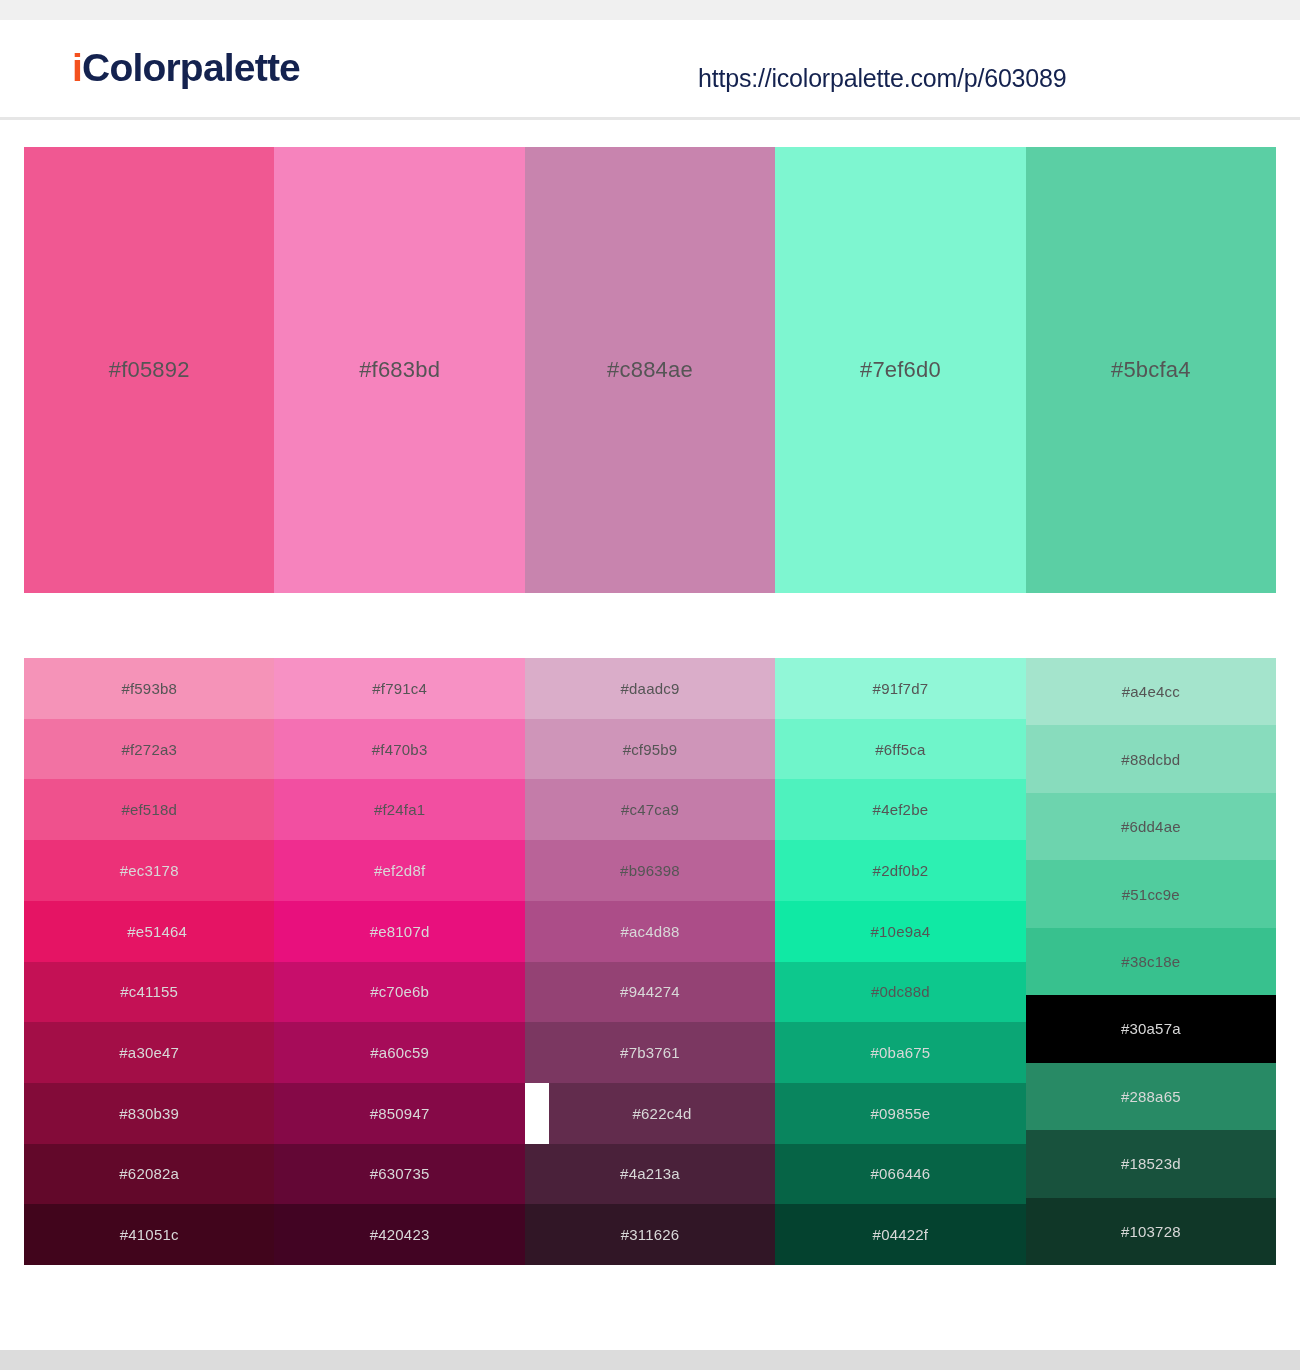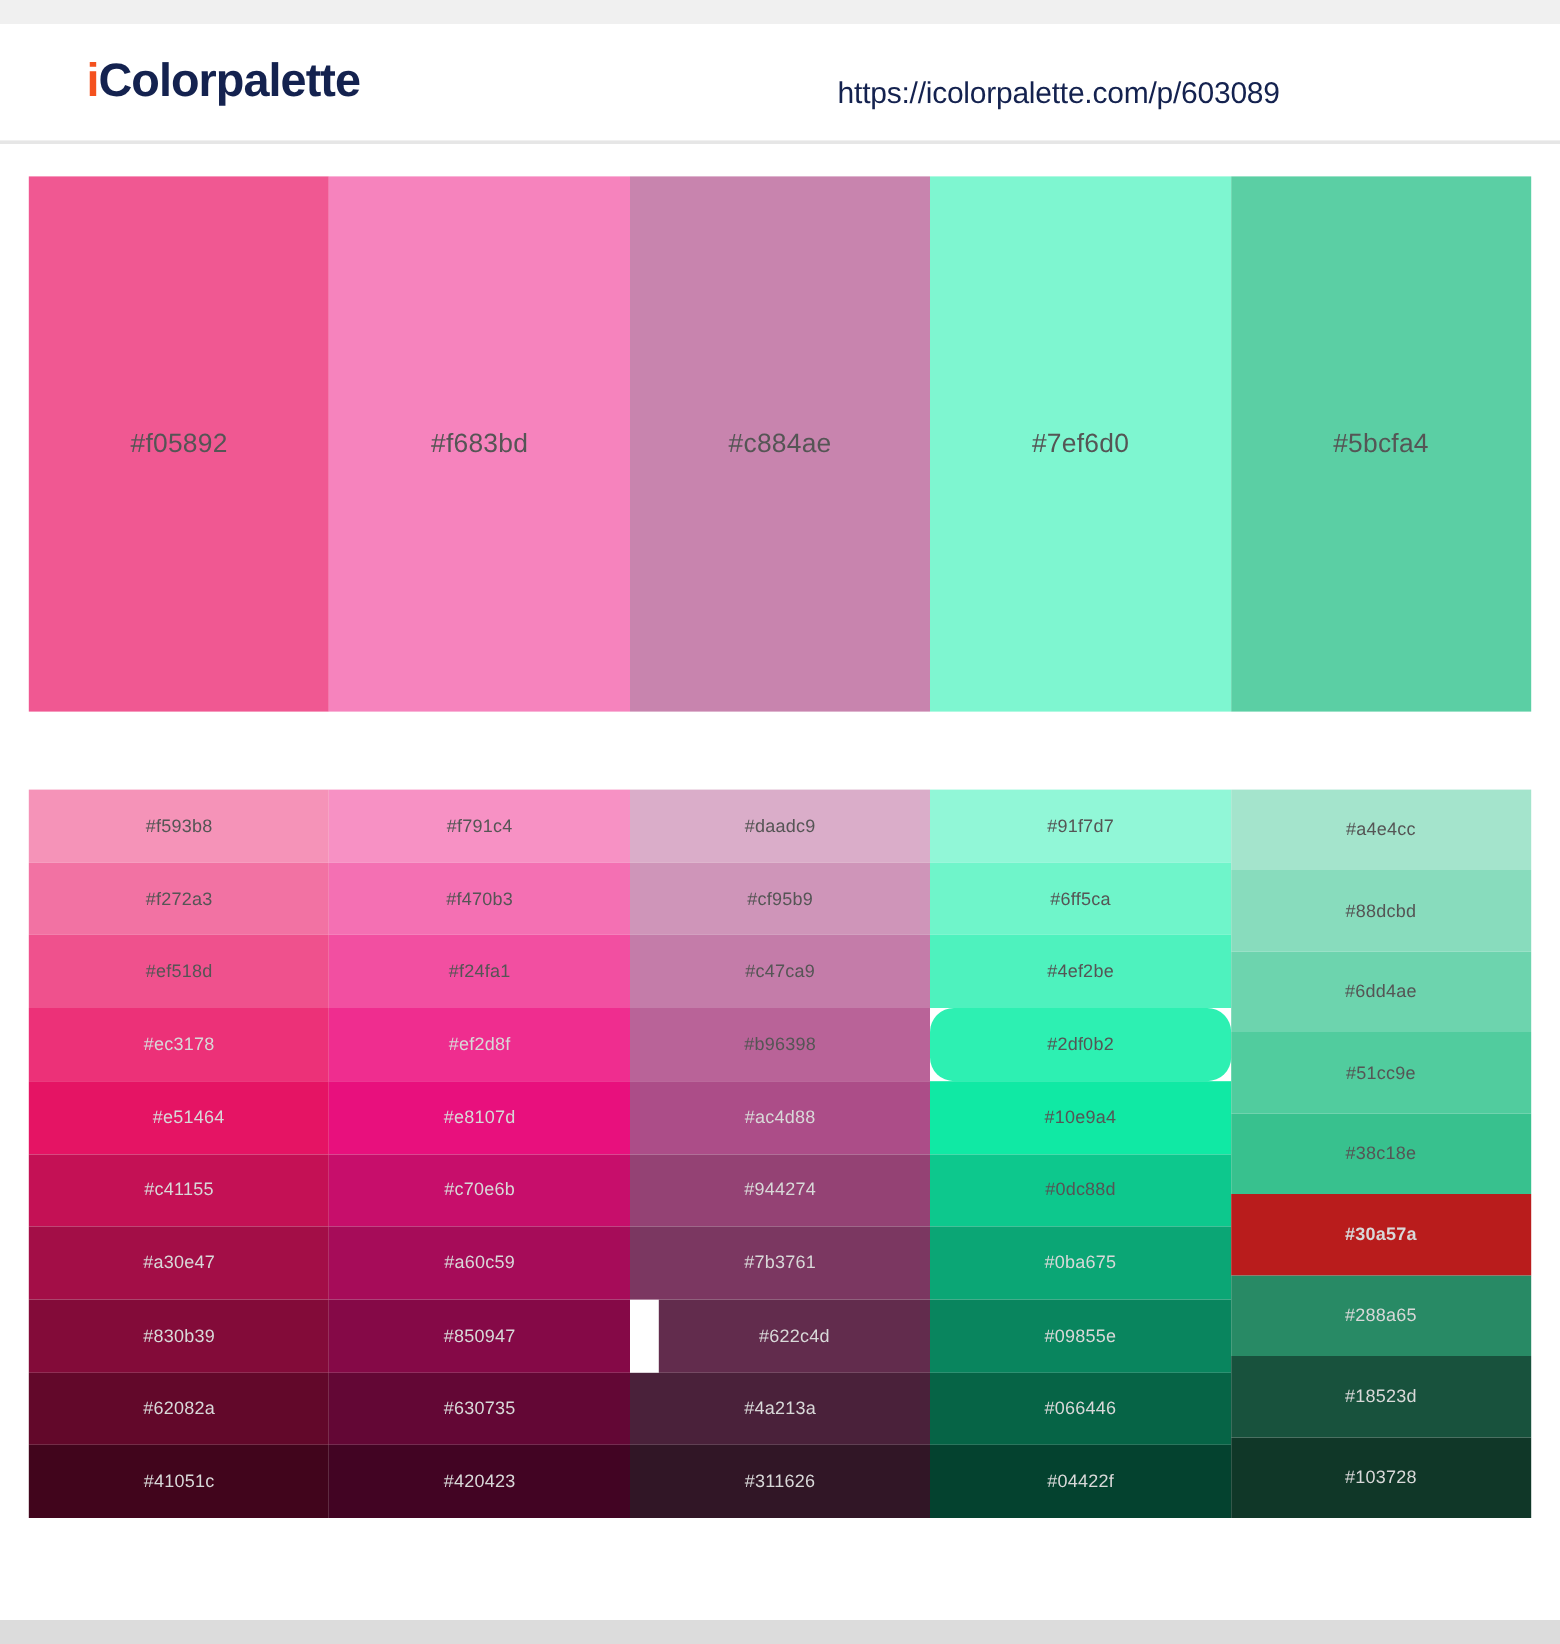"#2df0b2" div.shade-cell { border-radius: 20px -> none }
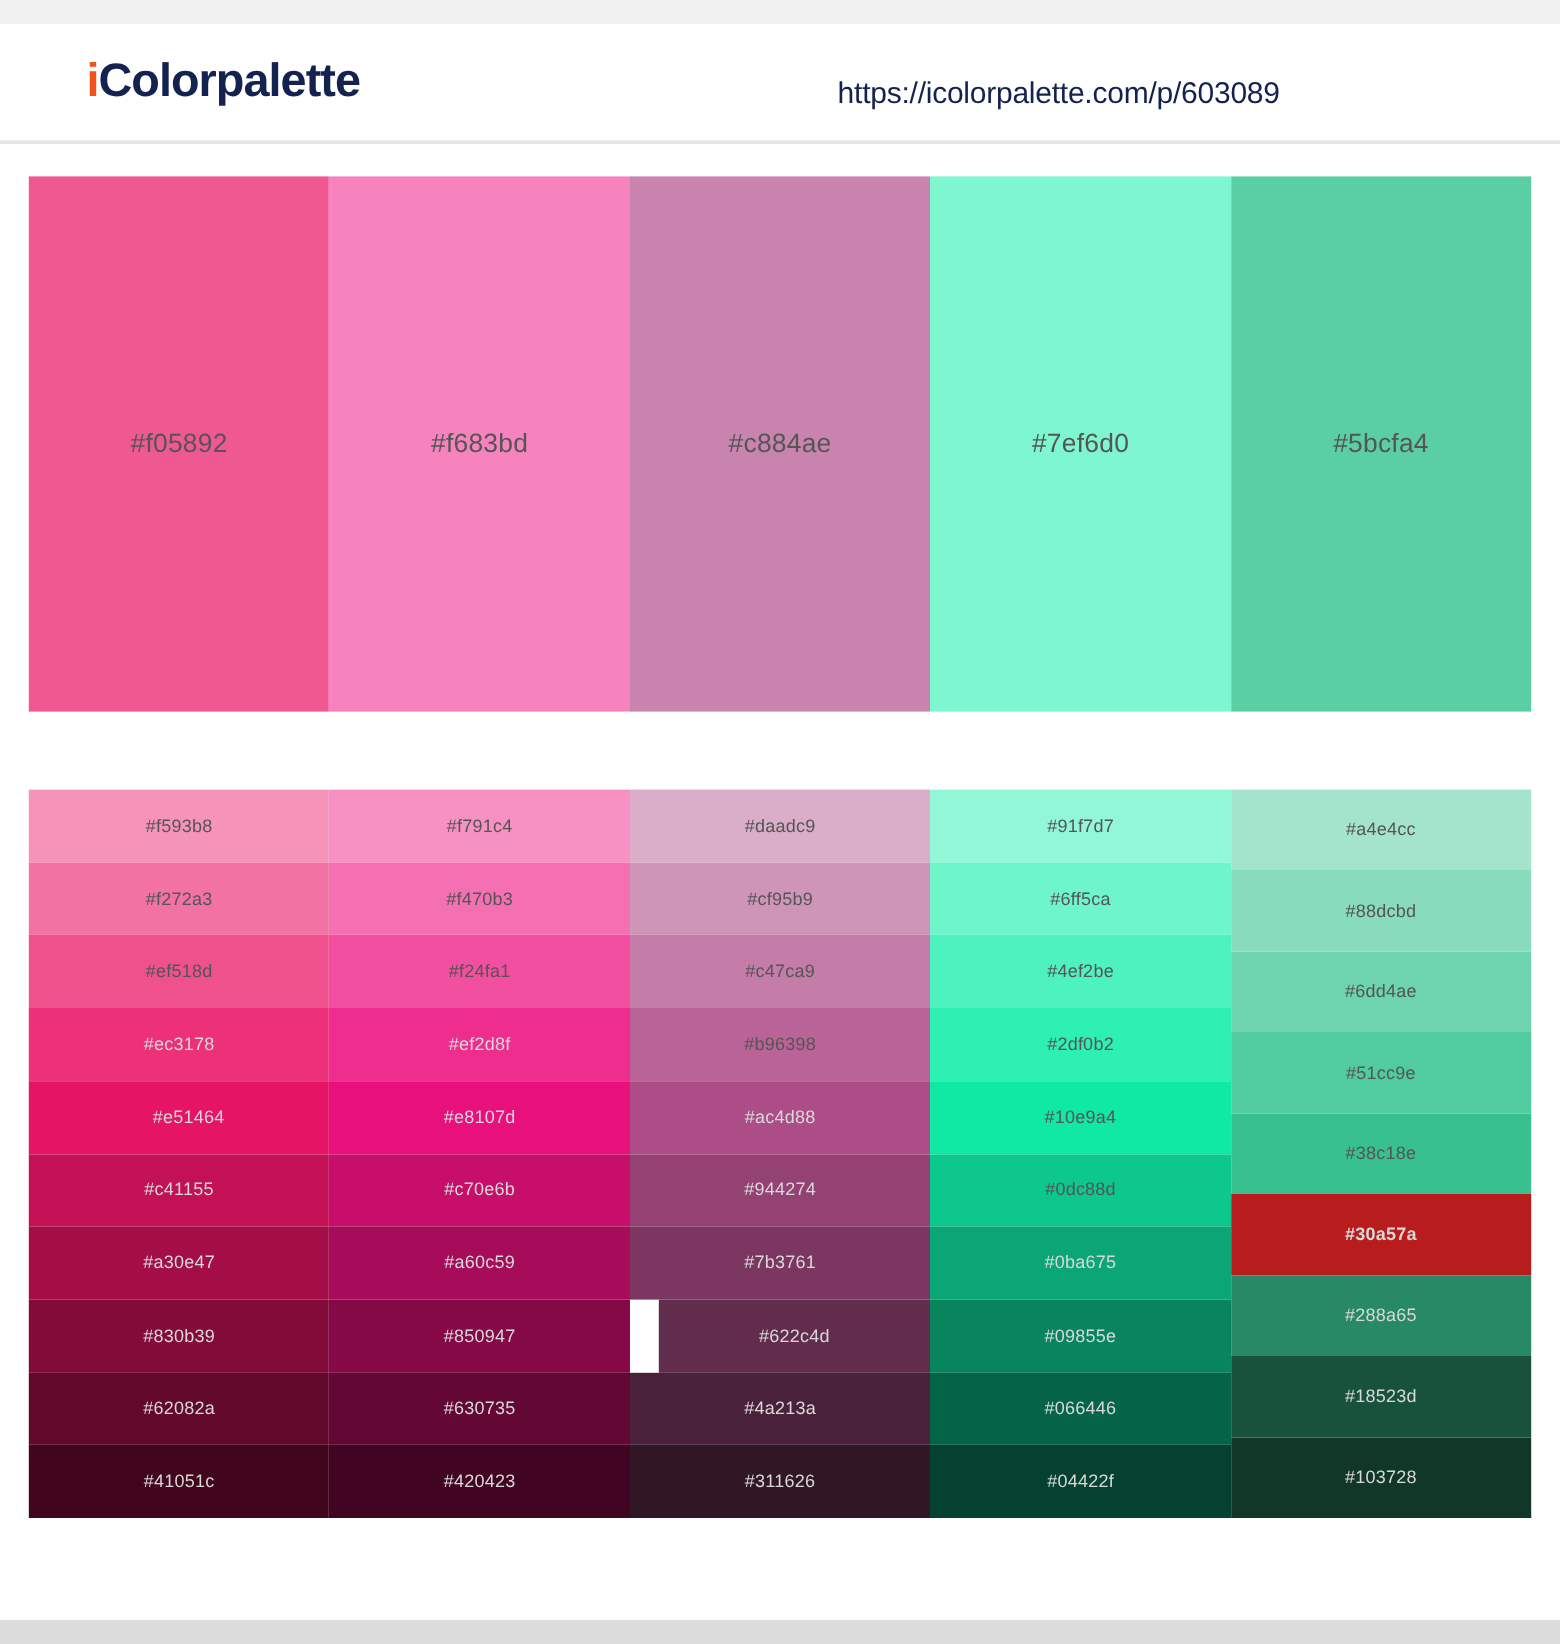"#30a57a" div.shade-cell { background: #b91c1c -> #000000; font-weight: bold -> none }
